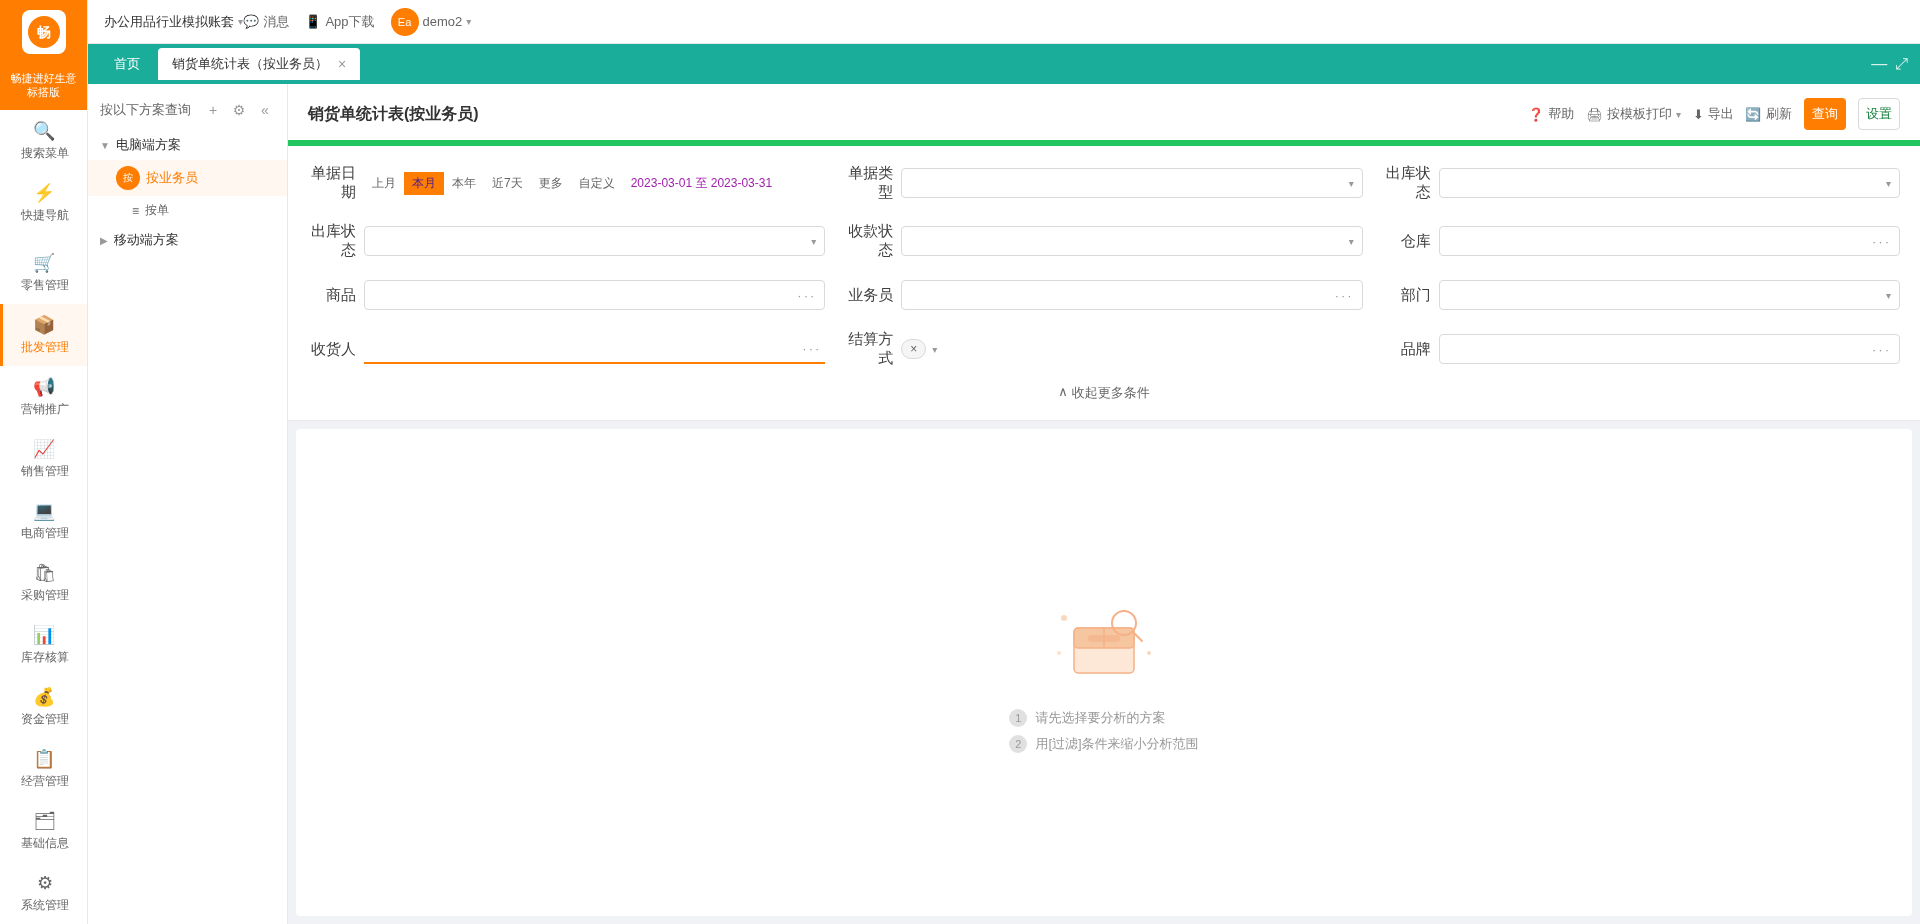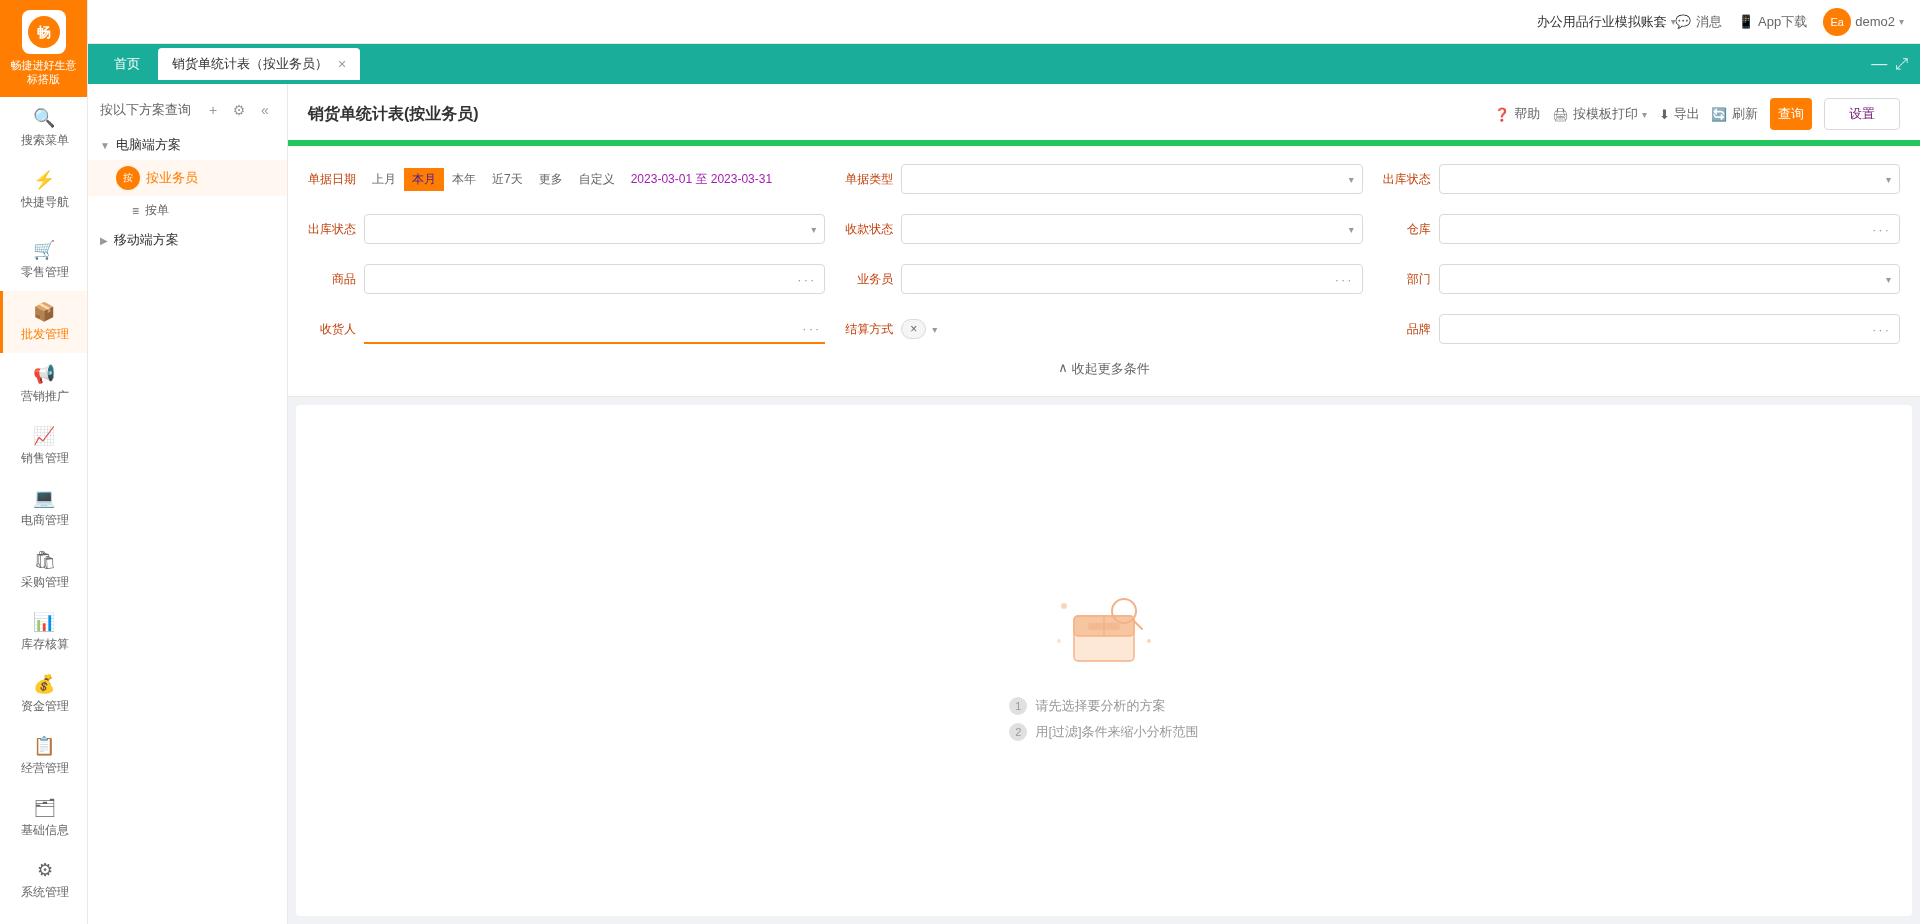"办公用品行业模拟账套" .top-header { justify-content: flex-end -> flex-start }
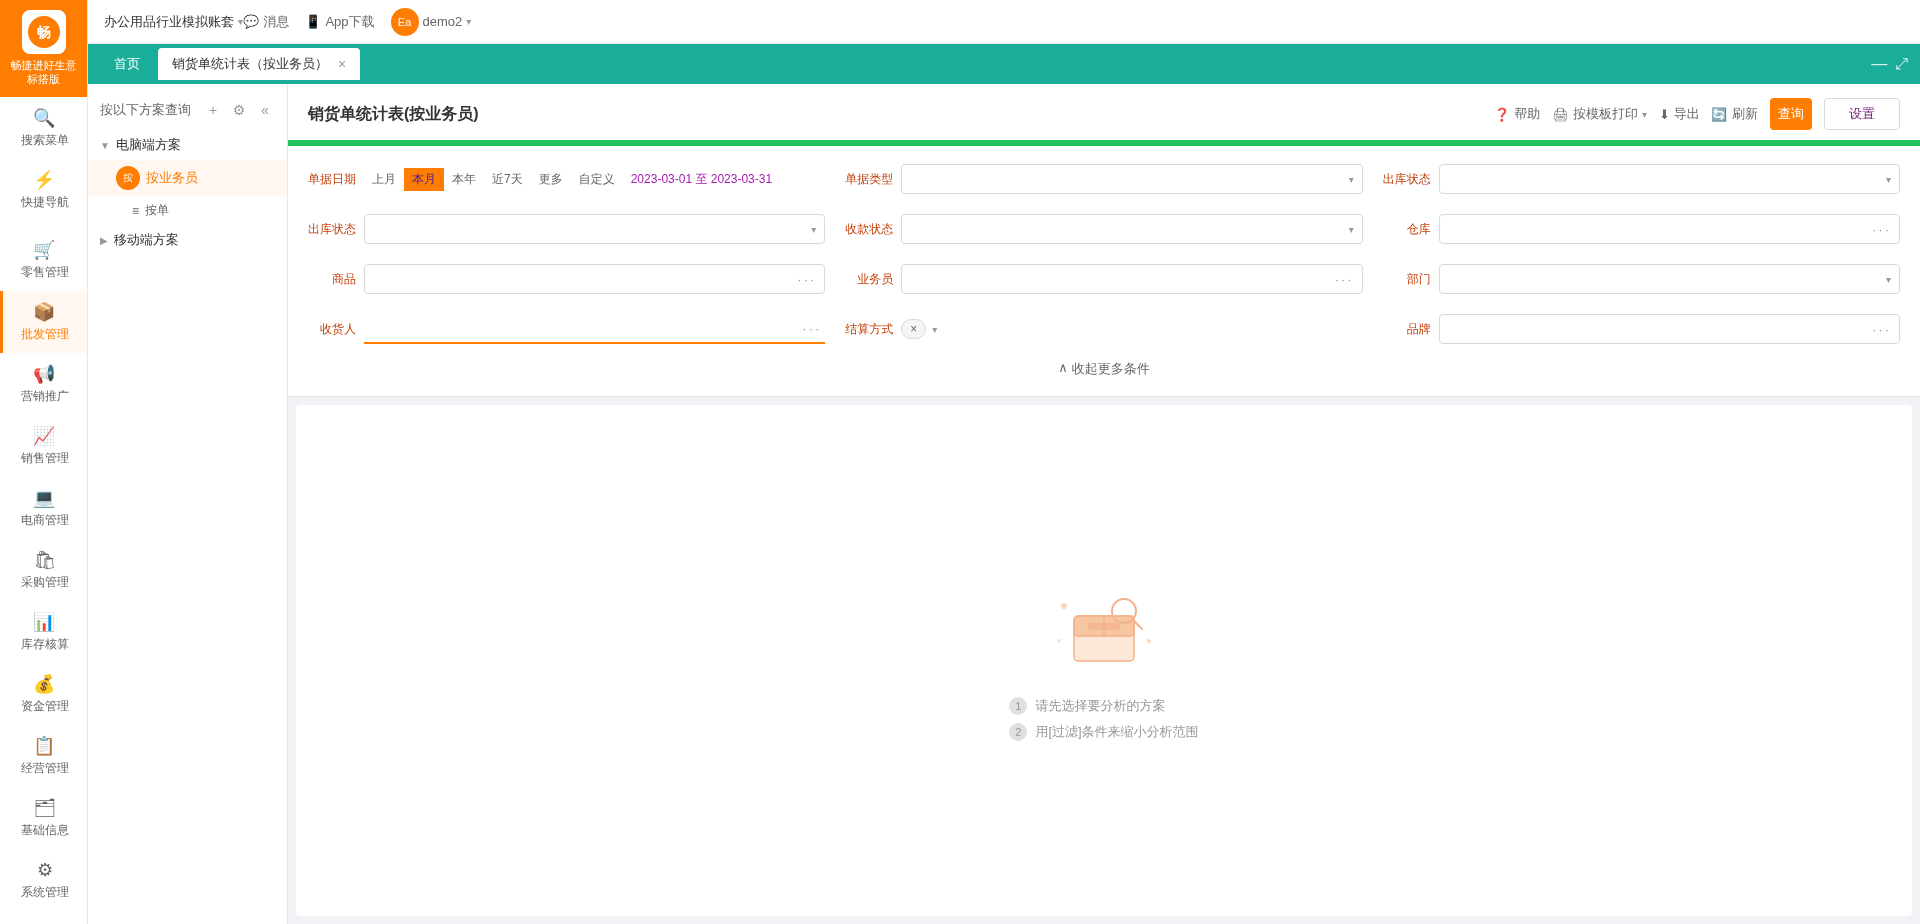"畅捷进好生意 标搭版" .sidebar-logo-text { margin-top: none -> 13px }
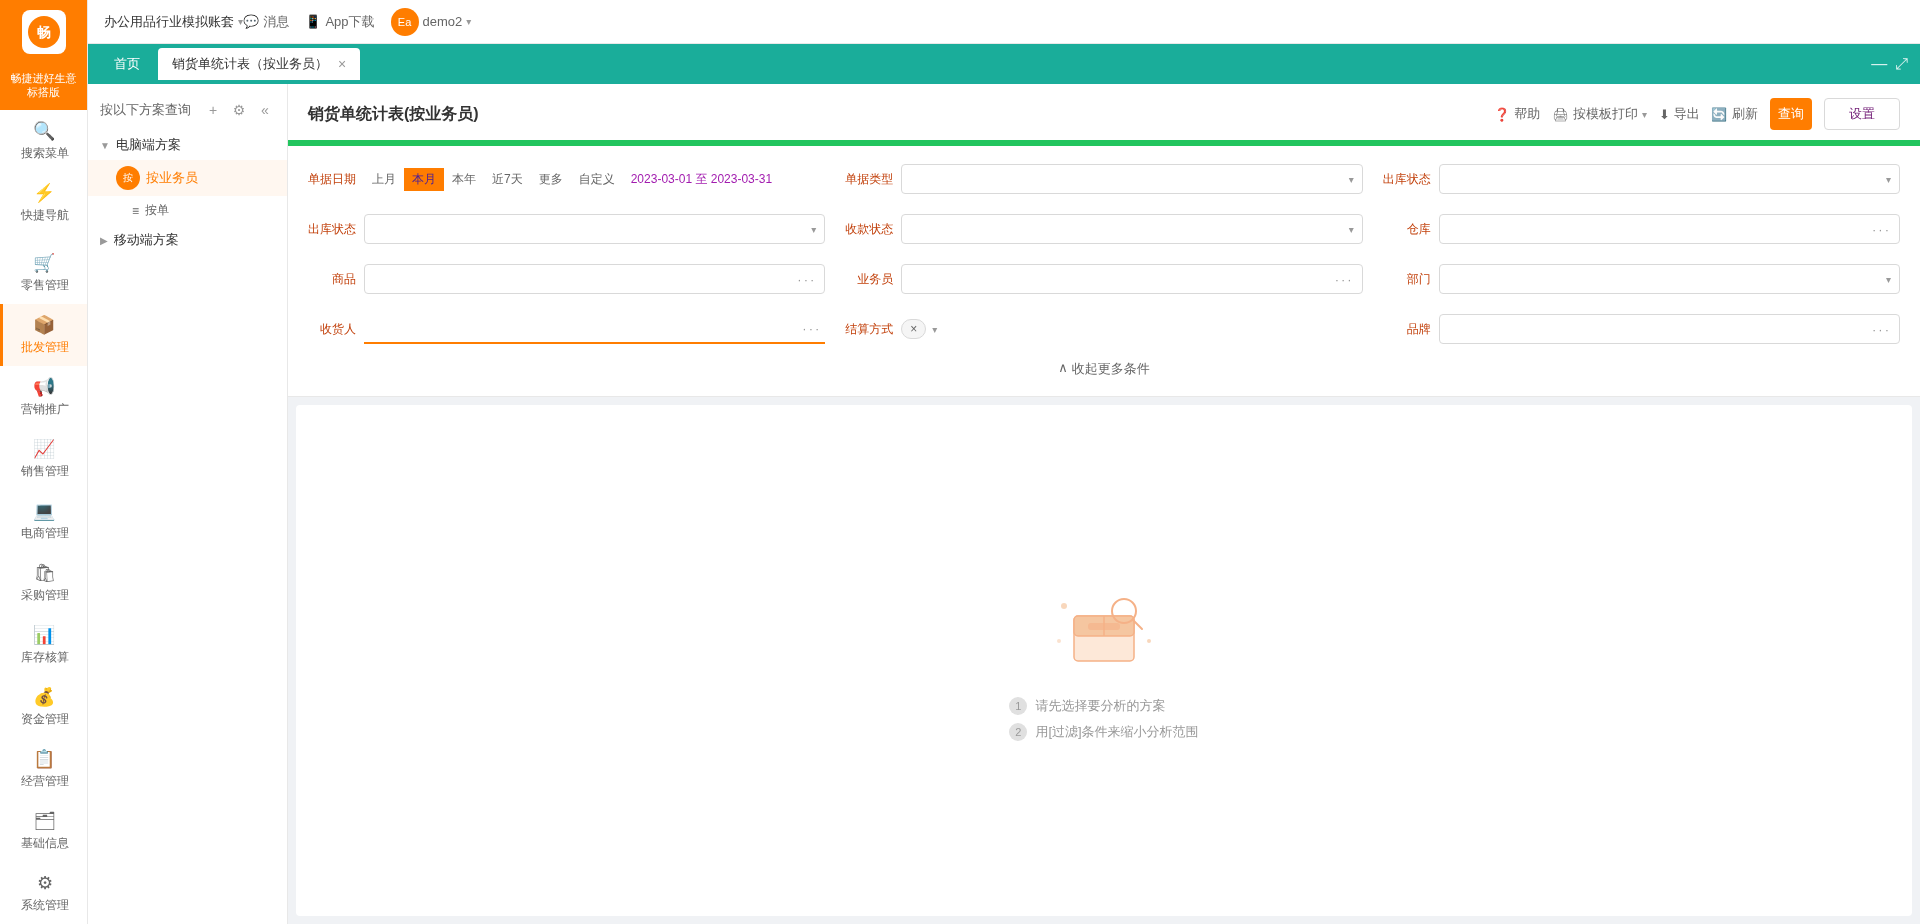"设置" .btn-default { color: #701a75 -> #15803d; padding: 5px 24px -> 5px 7px }
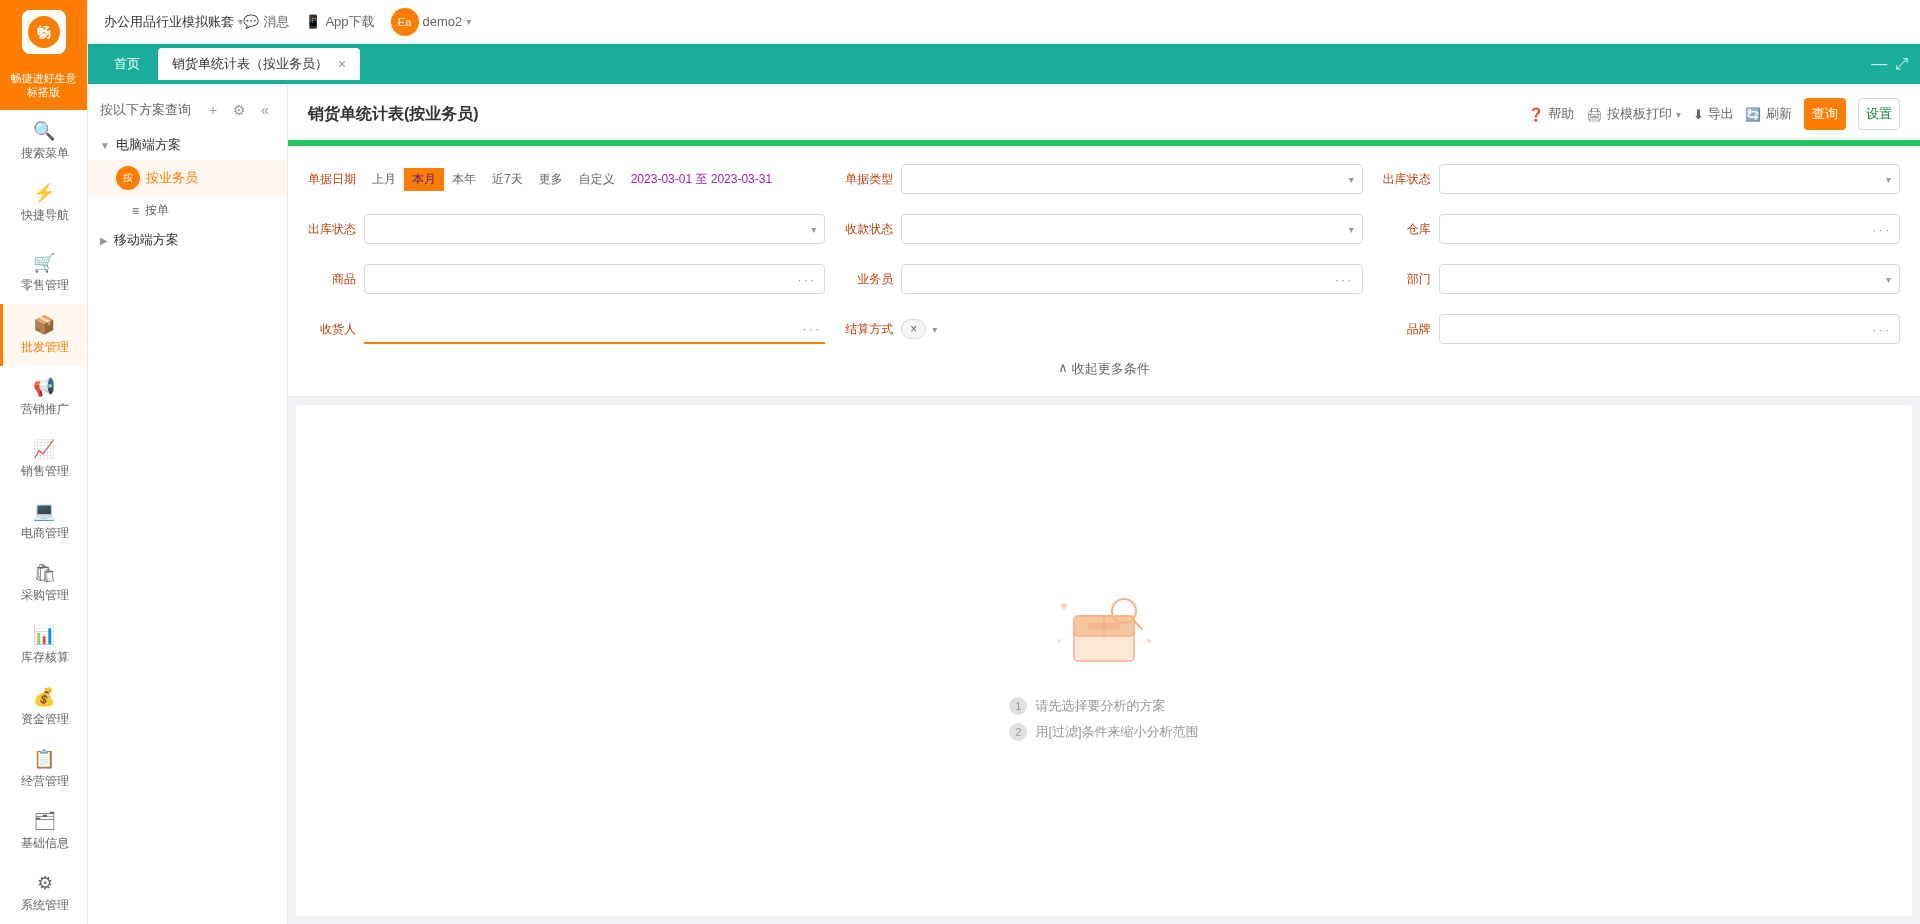"单据日期" .filter-cell-label { color: #c2410c -> #404040; font-size: 12px -> 15px }
